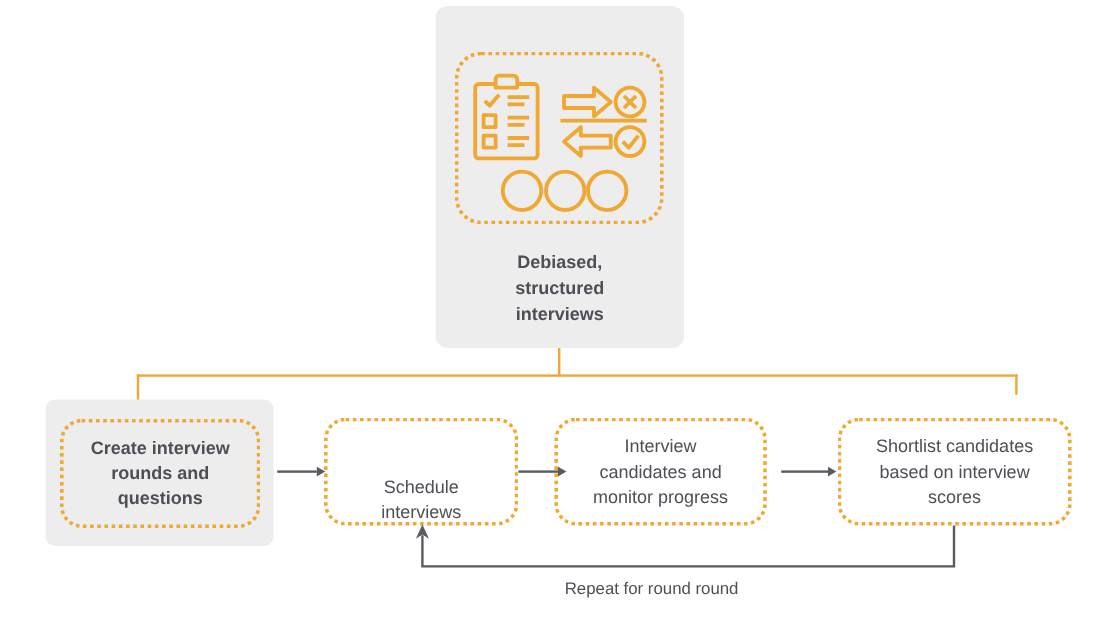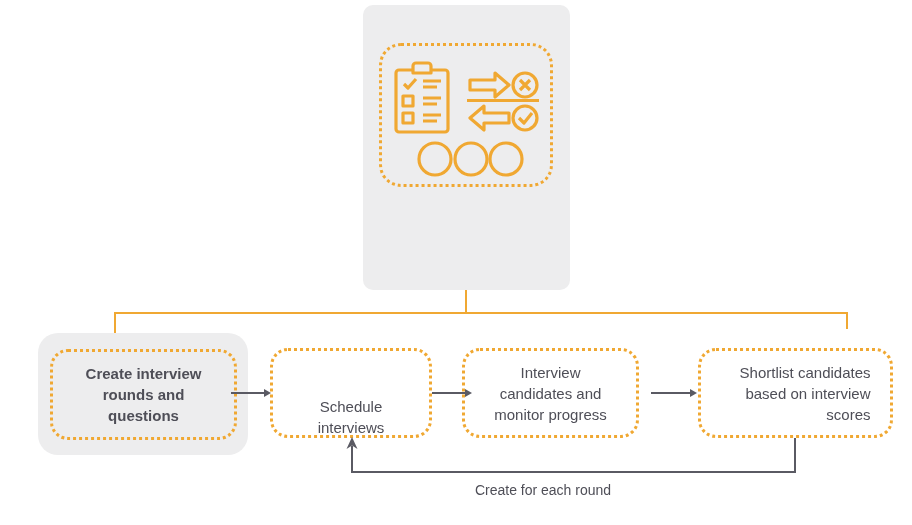"Debiased, structured interviews" div.top-label { html: none -> <div> <span>Debiased, structured interviews</span> </div> }
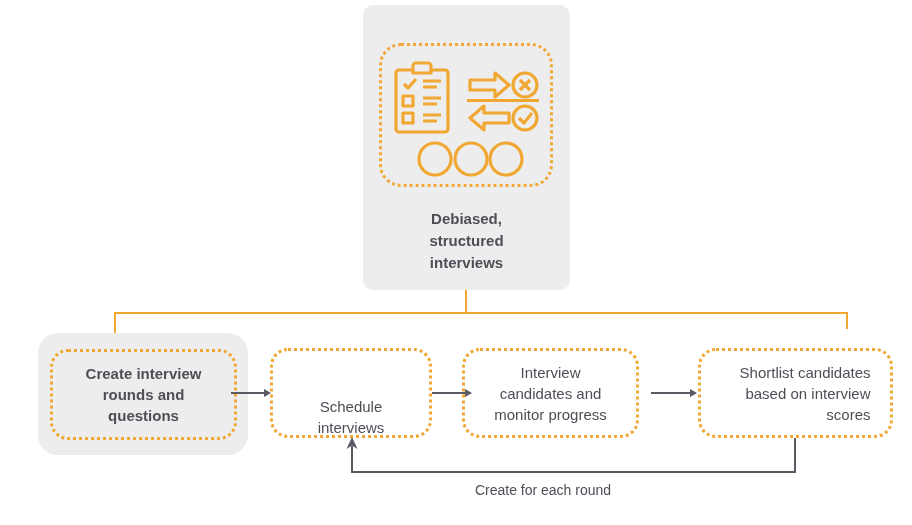"Create interview rounds and questions" .graybox { border-radius: 20px -> 8px; width: 210px -> 190px }
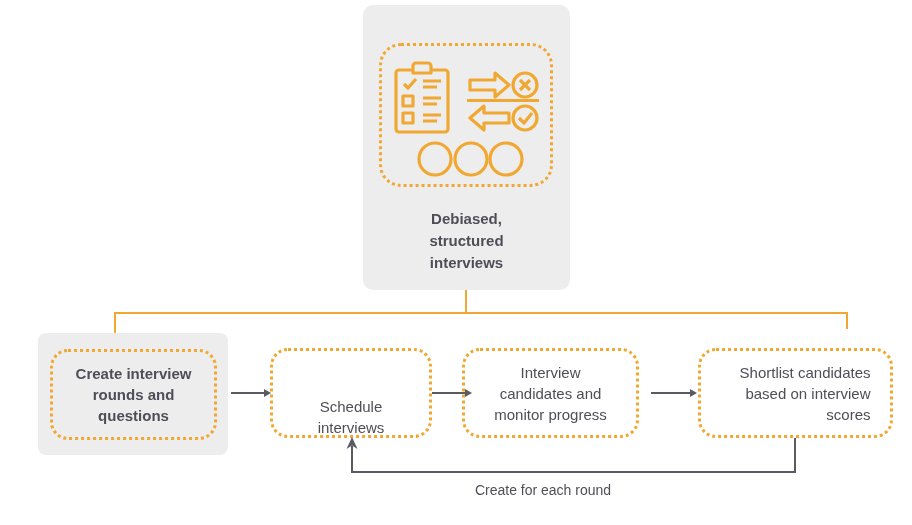"Shortlist candidates based on interview" .w150 { text-align: right -> none }
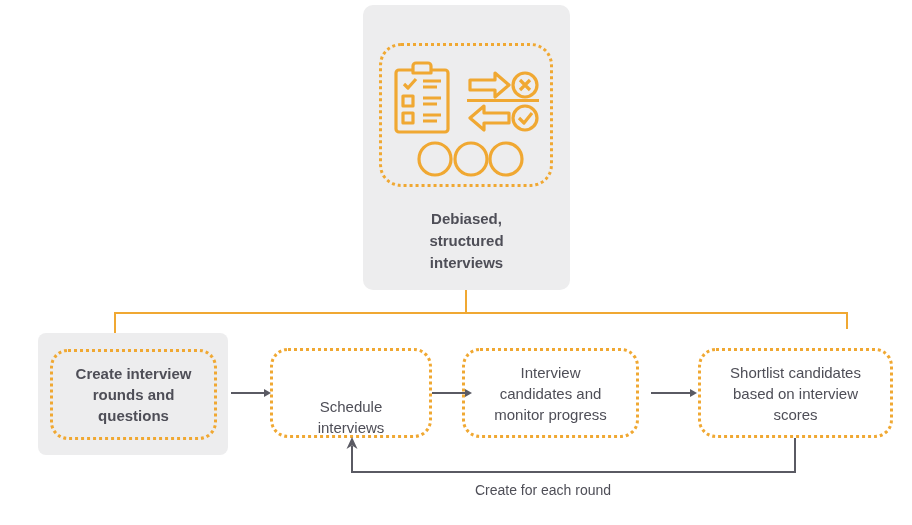"Create for each round" div.loop-label { text: Create for each -> Repeat for round }
